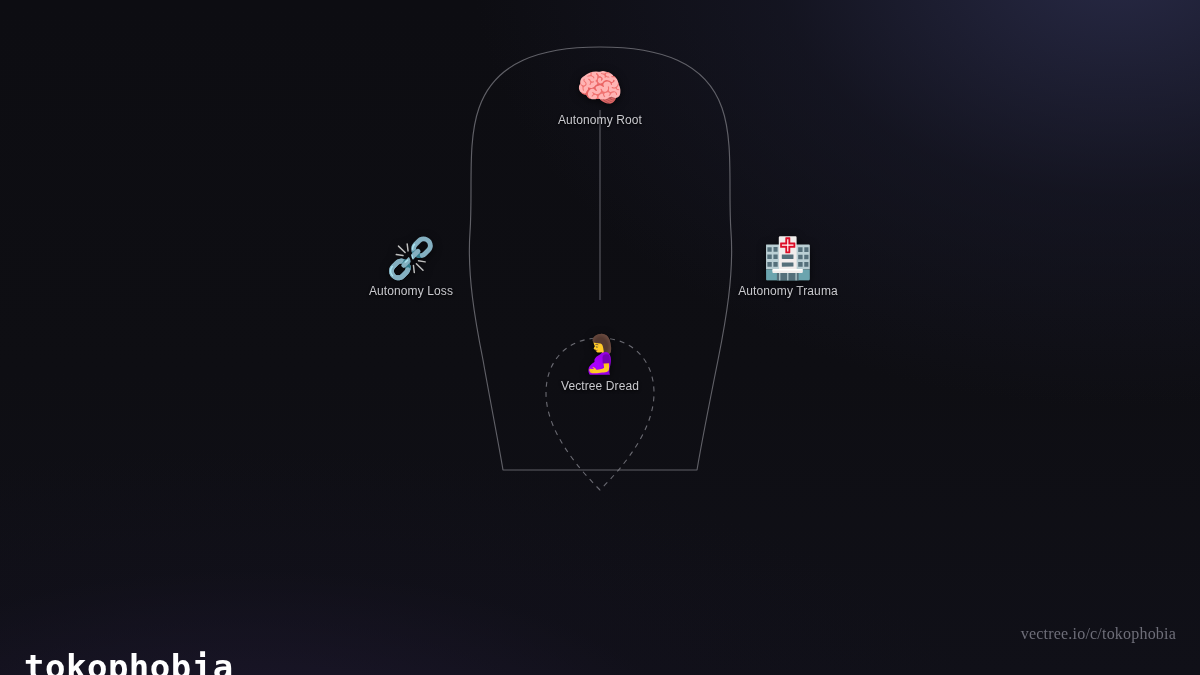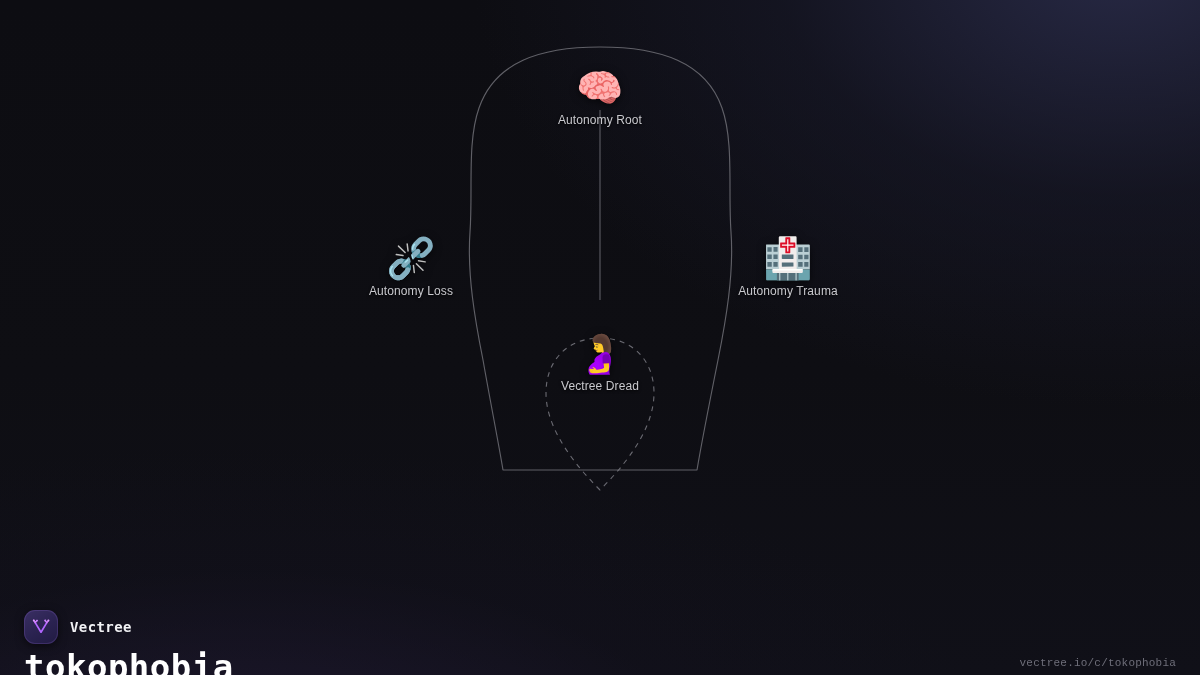"Vectree" div { html: <div> <div> <svg> <path></path> <path></path> <path></path> <circle></circle> <circle></circle> <circle></circle> <circle></circle> </svg> </div> <span>Vectree</span> </div> -> none }
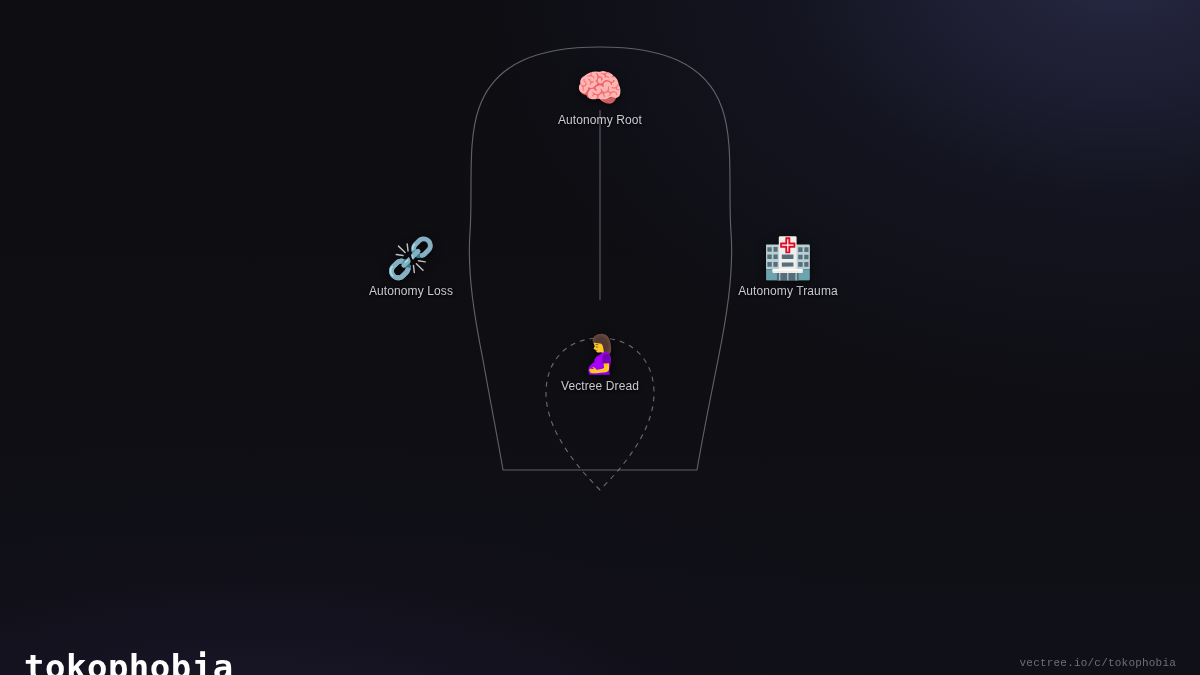"vectree.io/c/tokophobia" #site-url { bottom: 6px -> 32px; font-family: Liberation Mono, monospace -> Liberation Serif, serif; font-size: 11px -> 16px }
